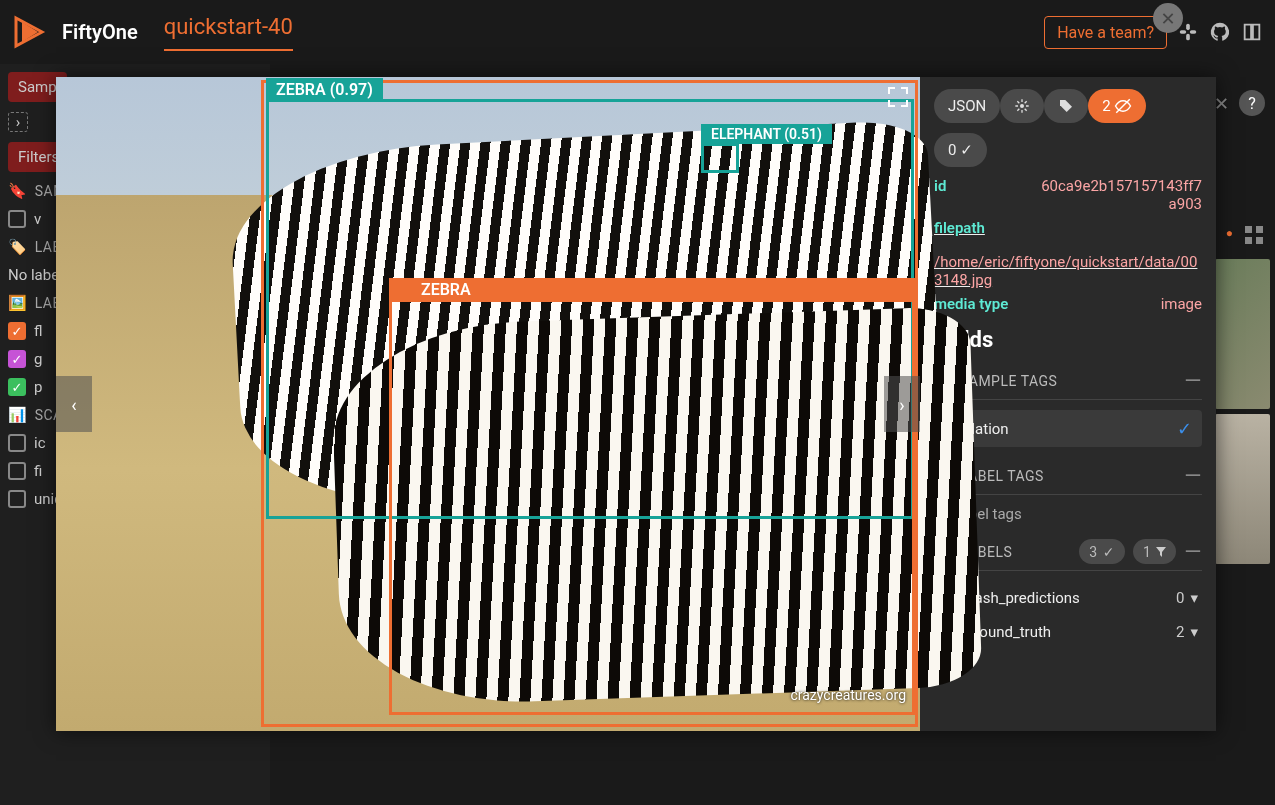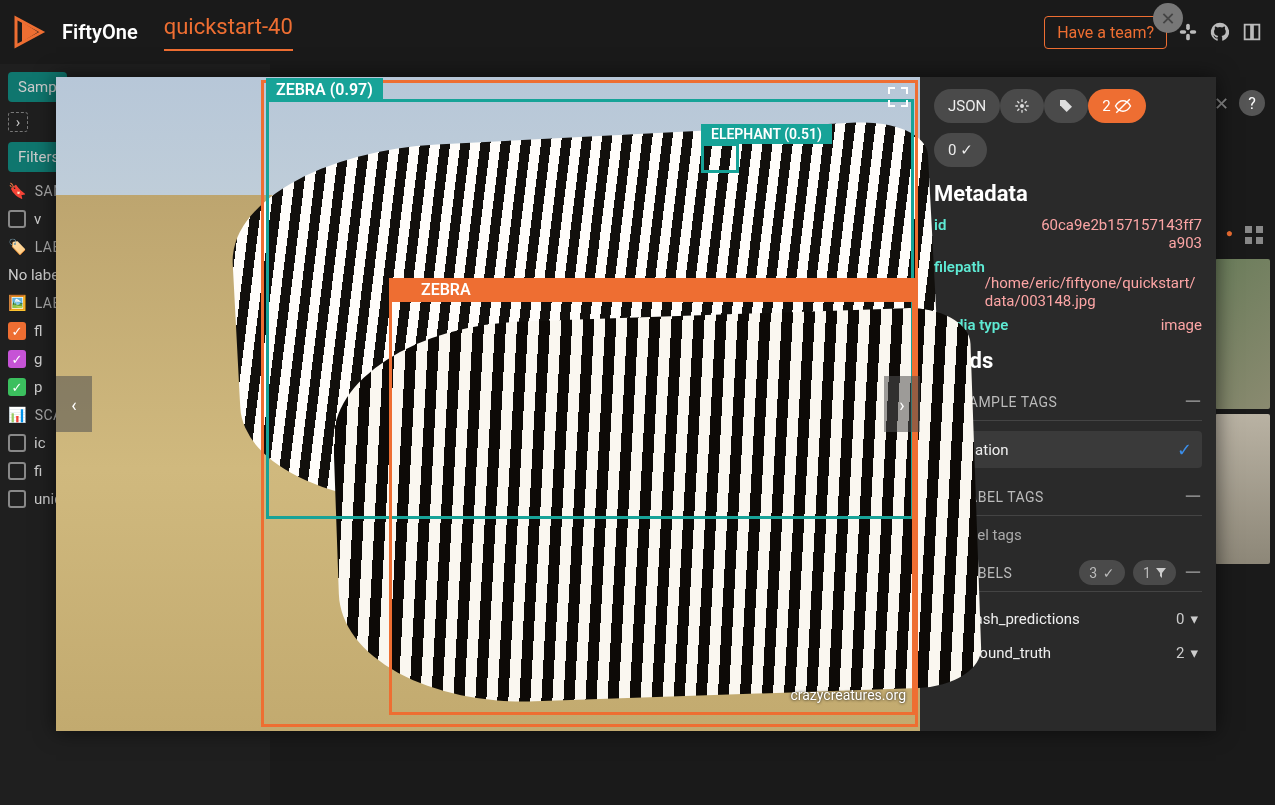"Samp" .chipbtn { background: #0f766e -> #7f1d1d }
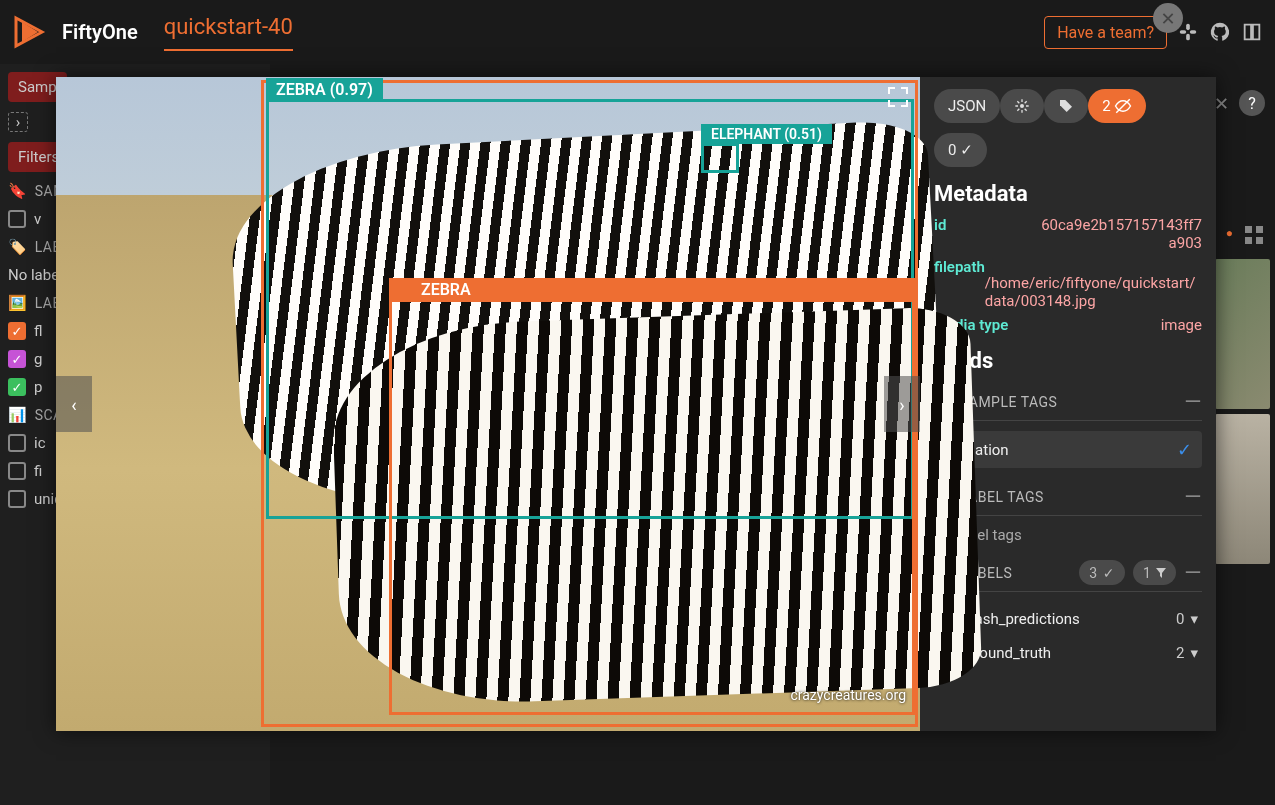"Metadata" h2 { html: <h2>Metadata</h2> -> none }
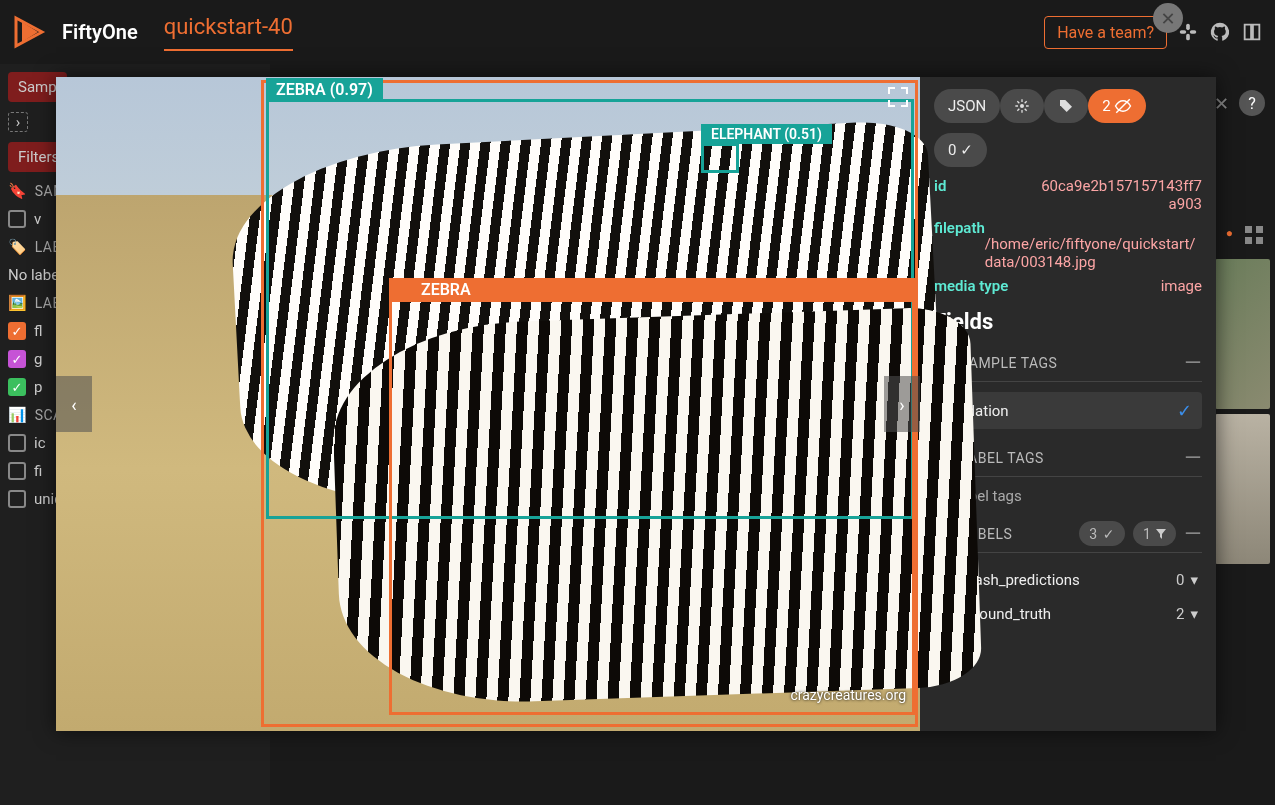"filepath" div.meta-row { flex-direction: row -> column; text-decoration: none -> underline }
